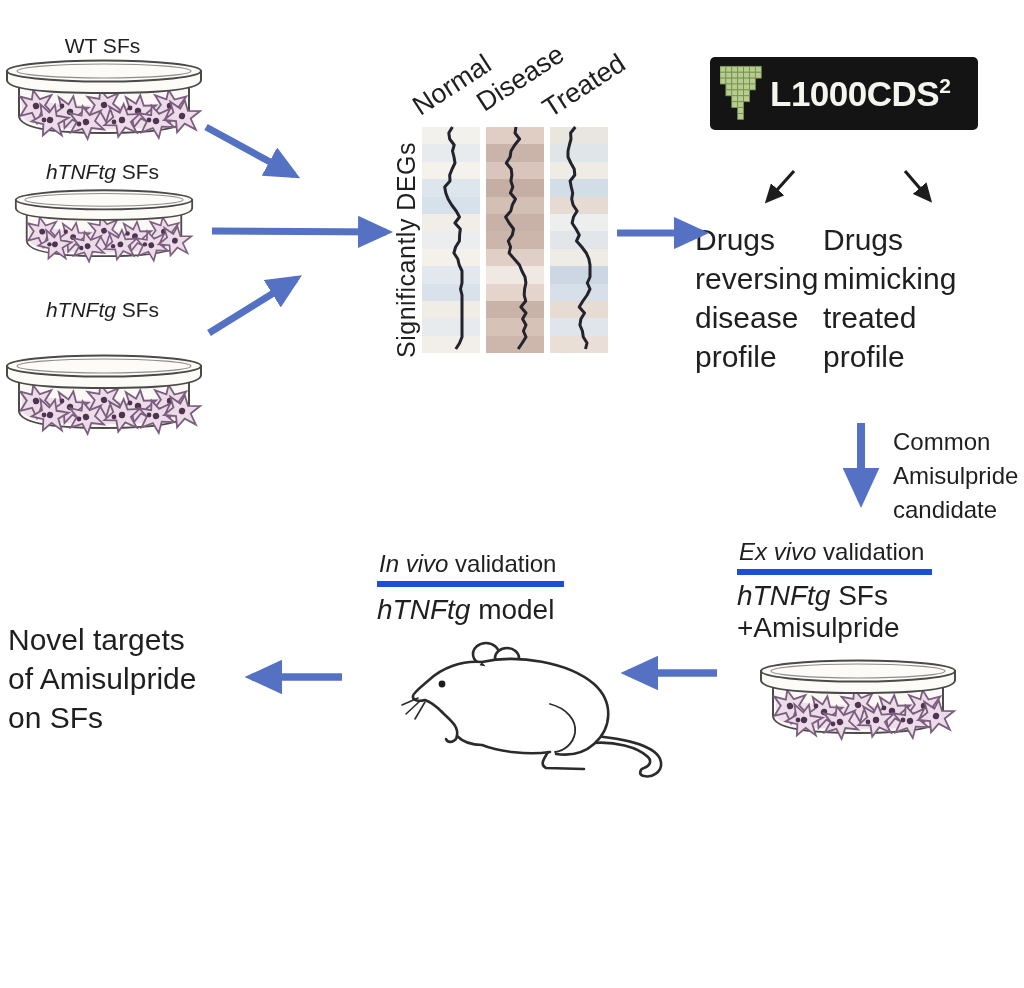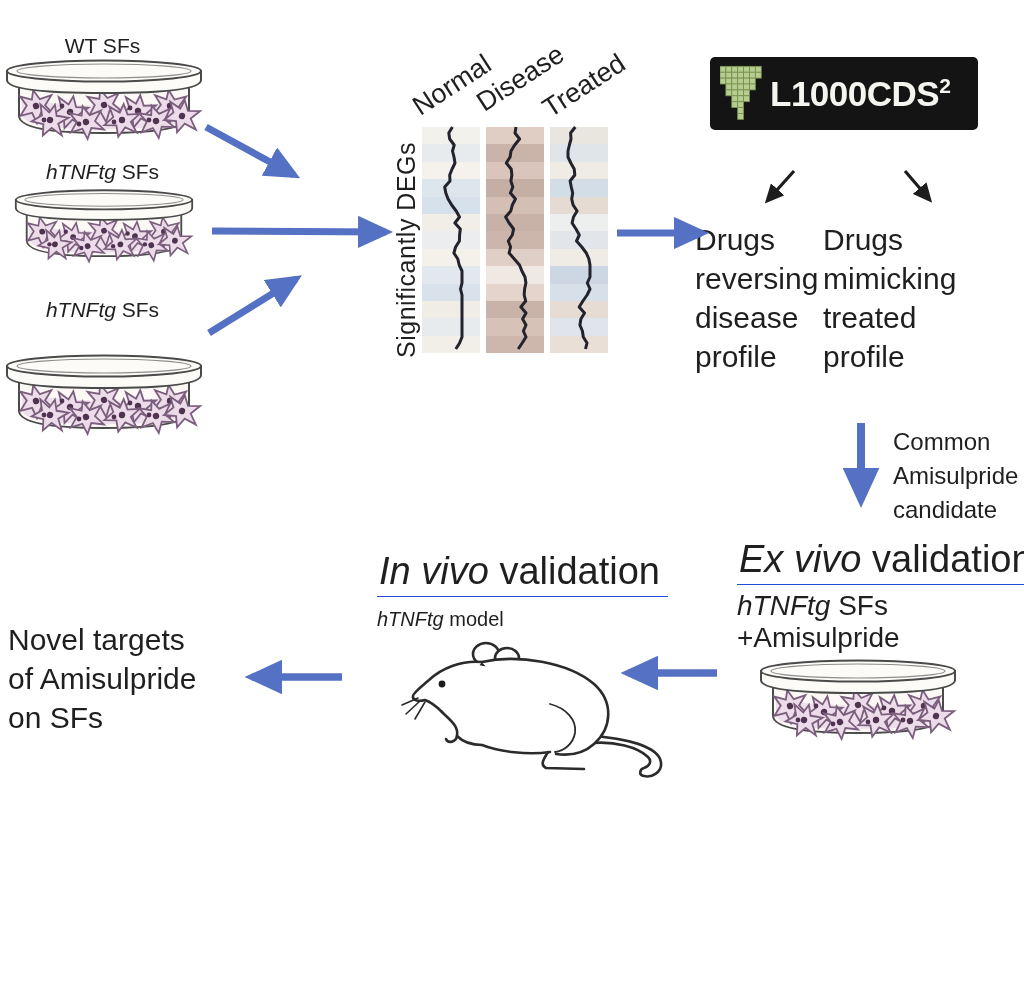"In vivo validation" .utitle { border-bottom: 1px solid #1d4ed8 -> 6px solid #1d4ed8; font-size: 38px -> 24px }
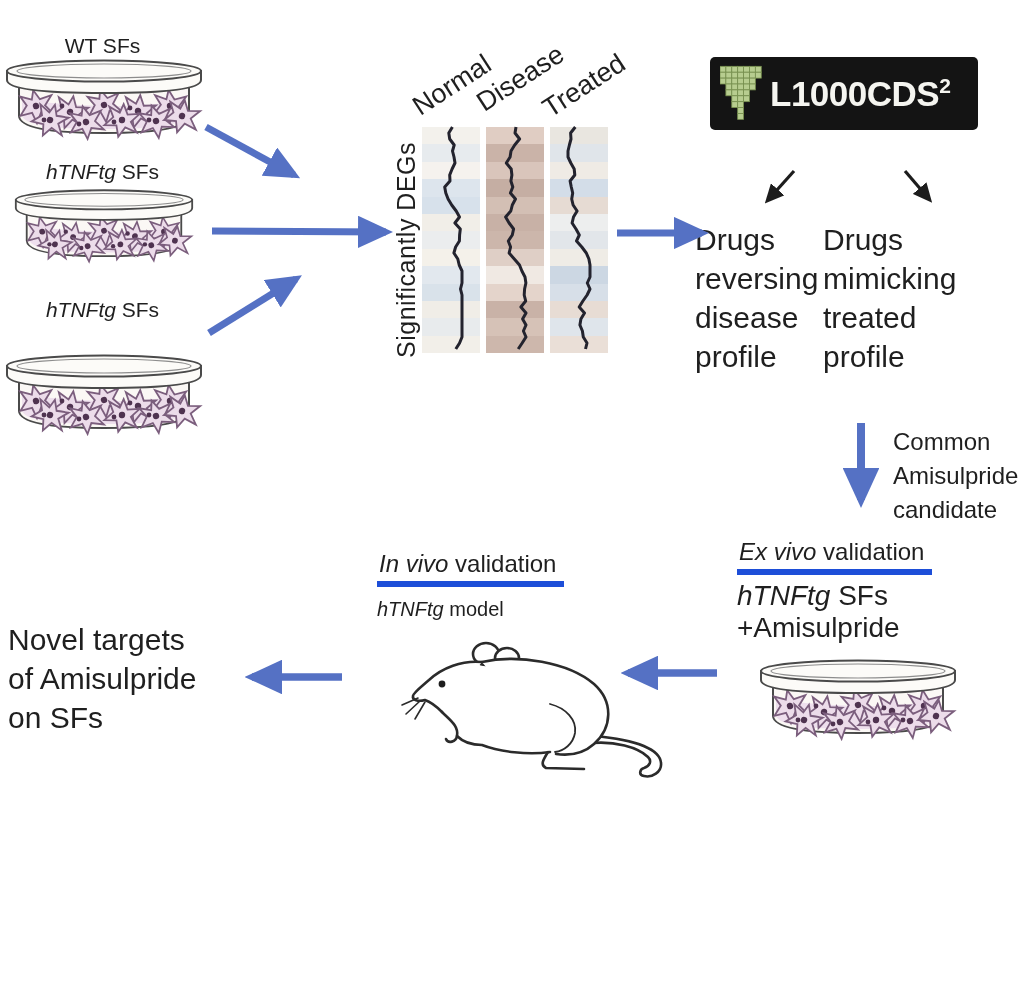"hTNFtg model" div.nw { font-size: 20px -> 28px }
